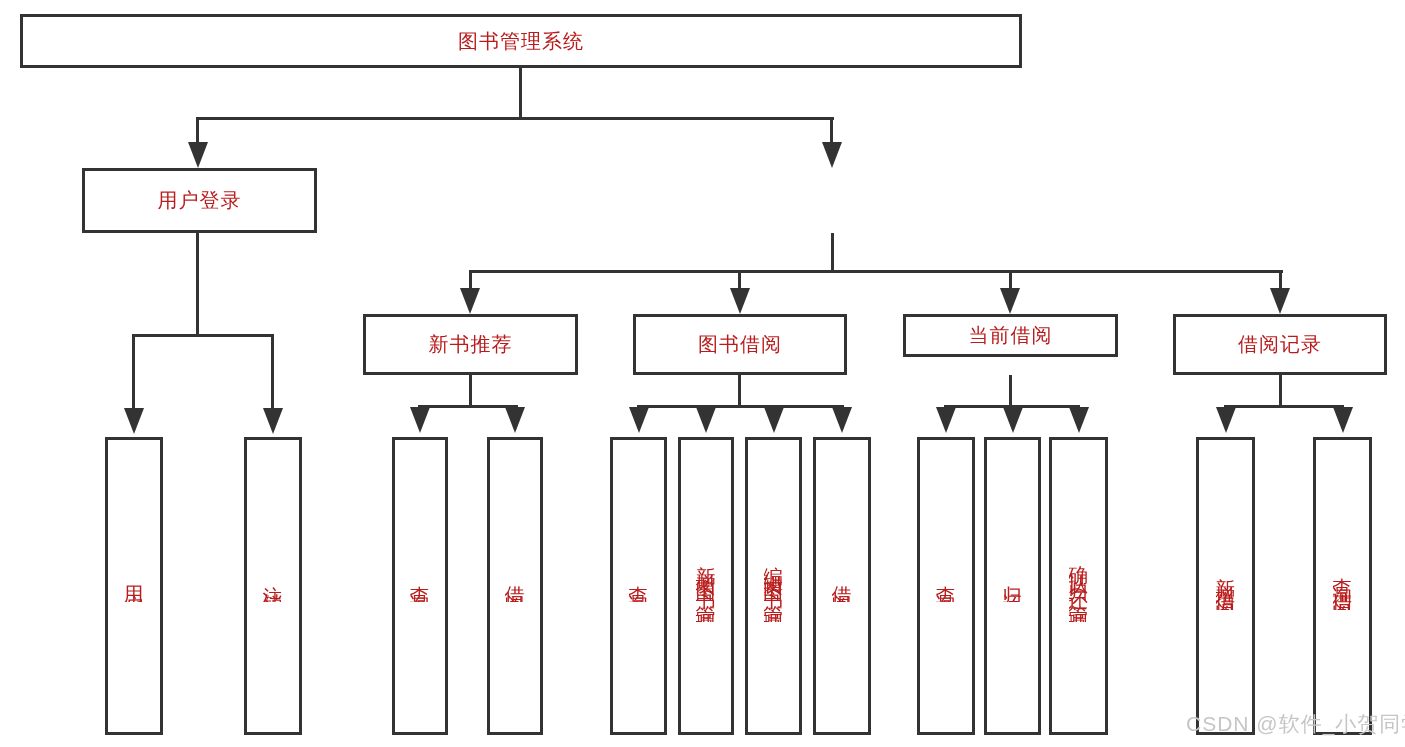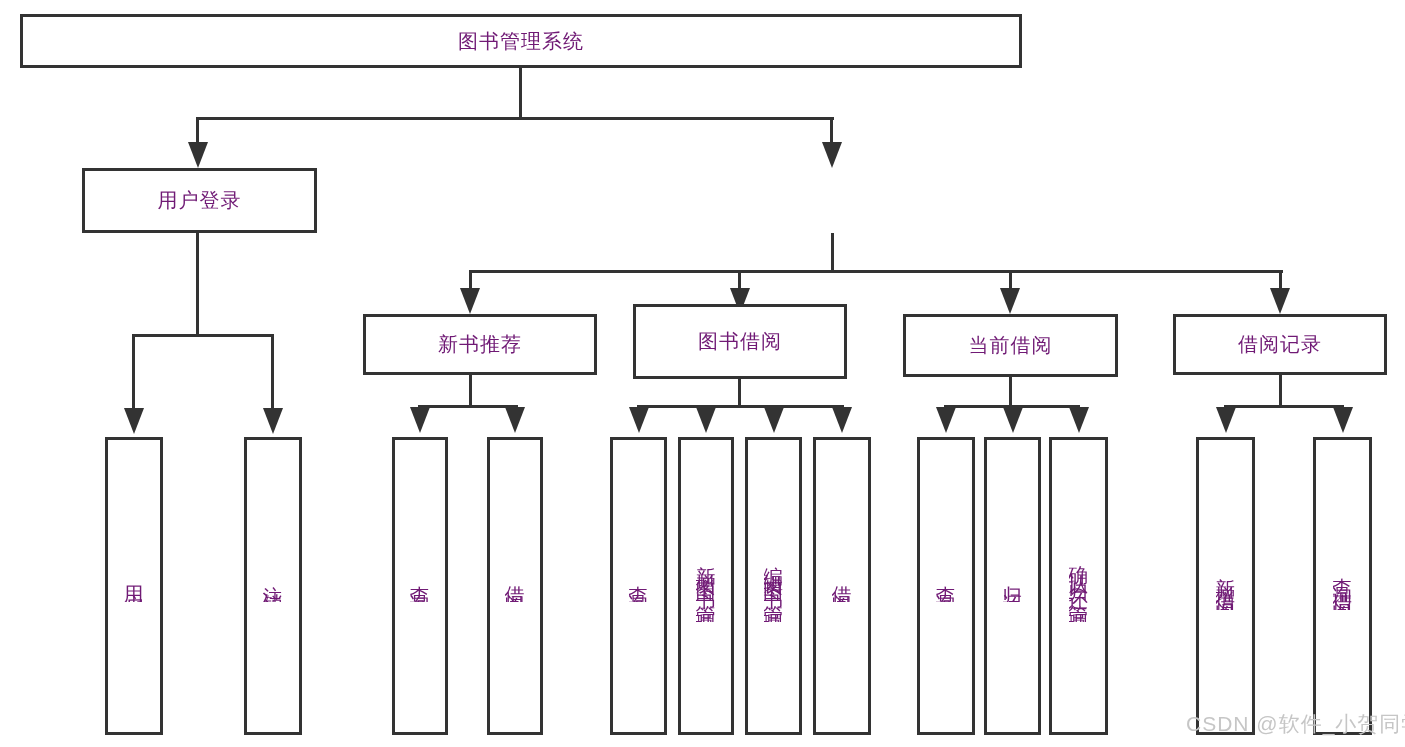"图书管理系统" .box { color: #701a75 -> #b91c1c }
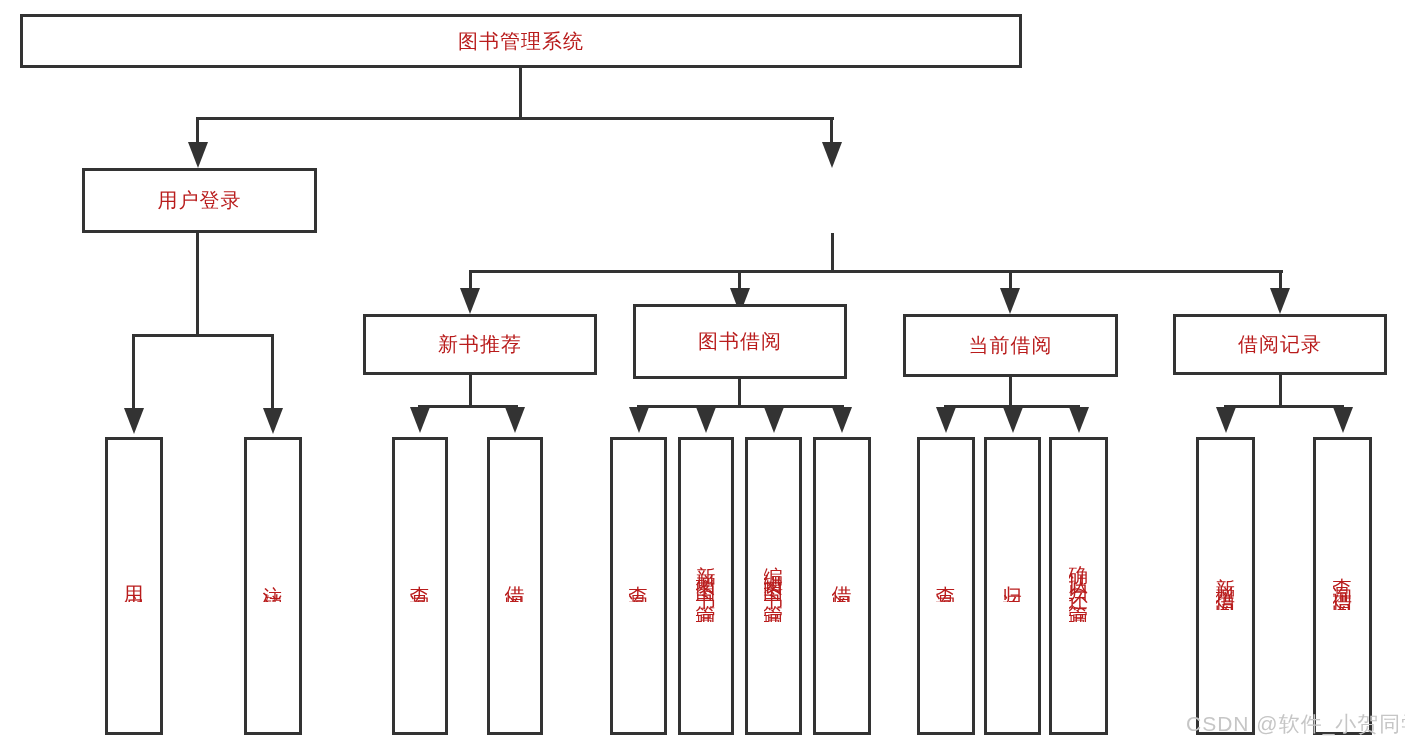"新书推荐" div.box { width: 234px -> 215px }
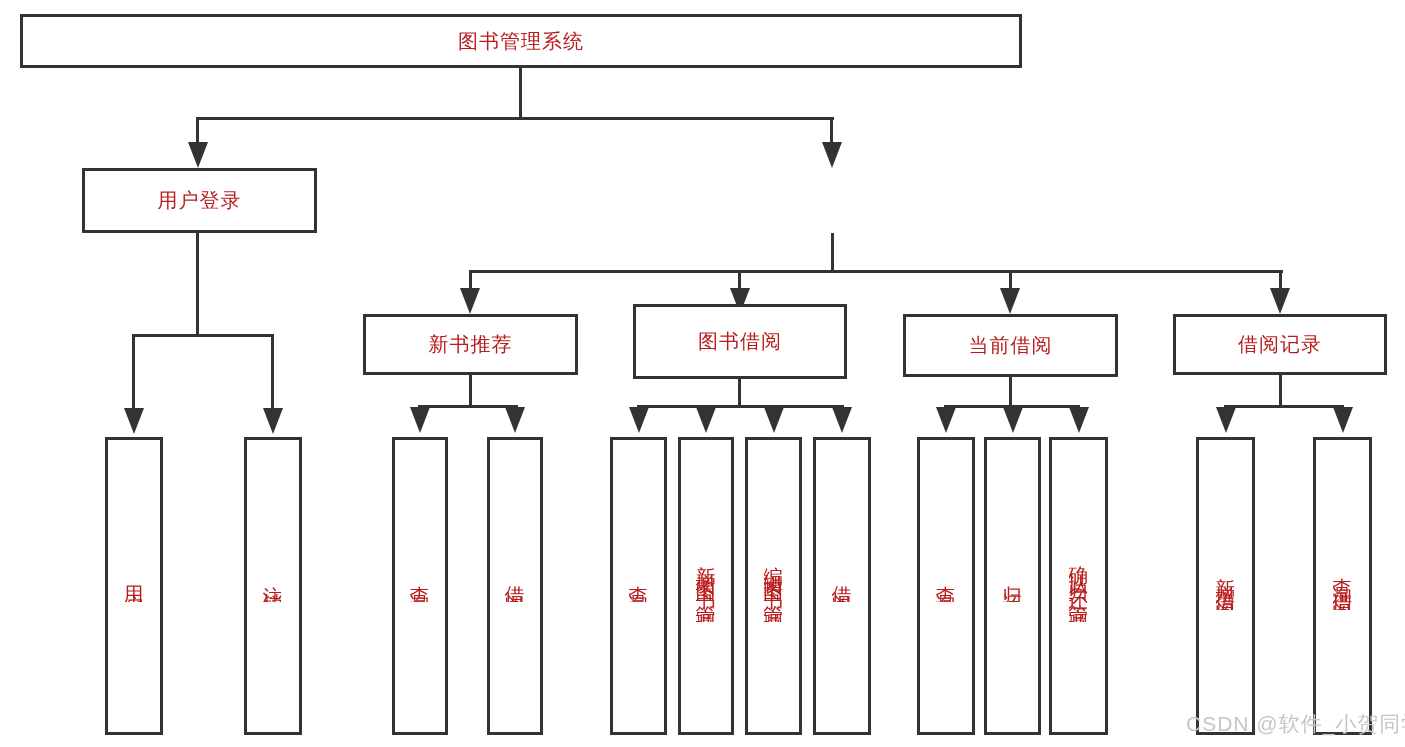"图书借阅" div.box { height: 75px -> 61px; top: 304px -> 314px }
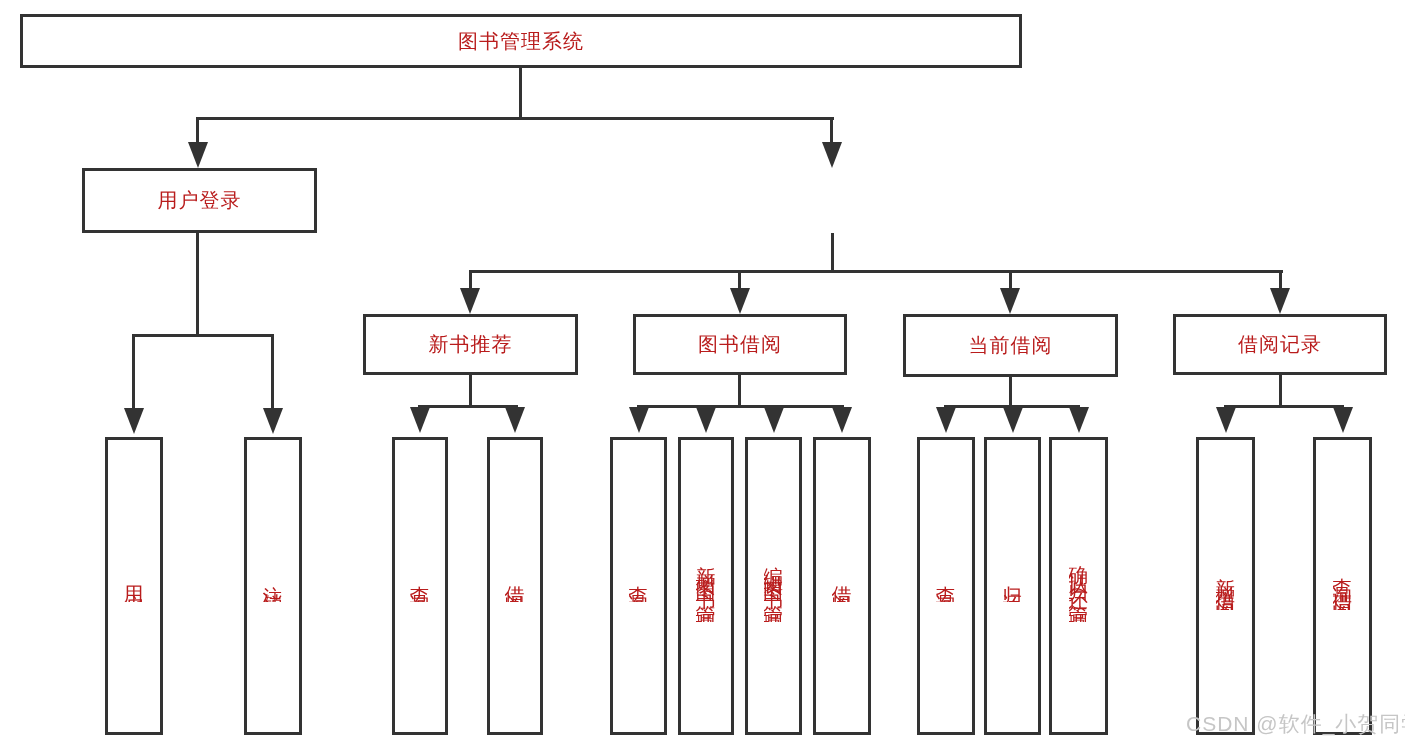"当前借阅" div.box { height: 63px -> 43px }
